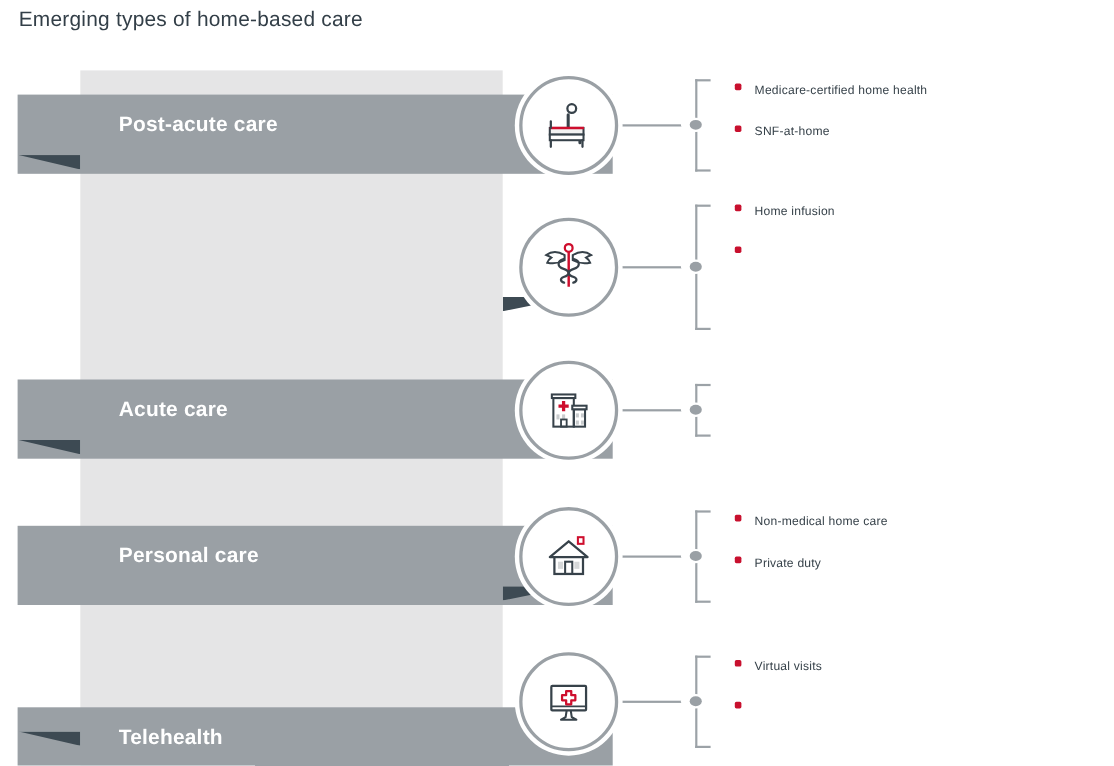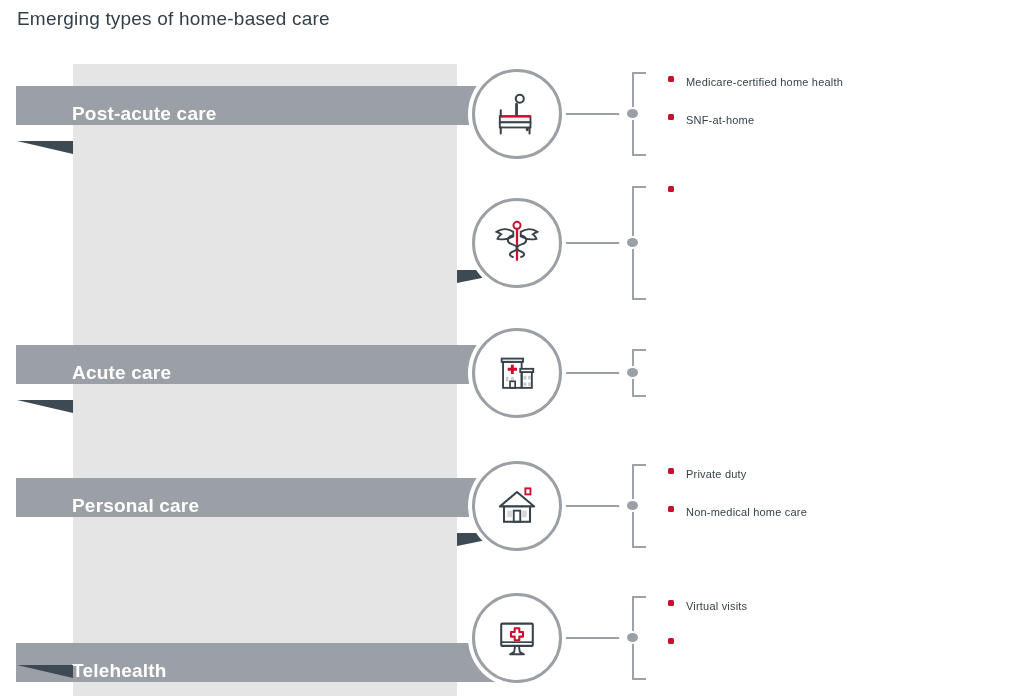"Post-acute care" .ribbon { height: 39px -> 72px; padding-left: none -> 36px }
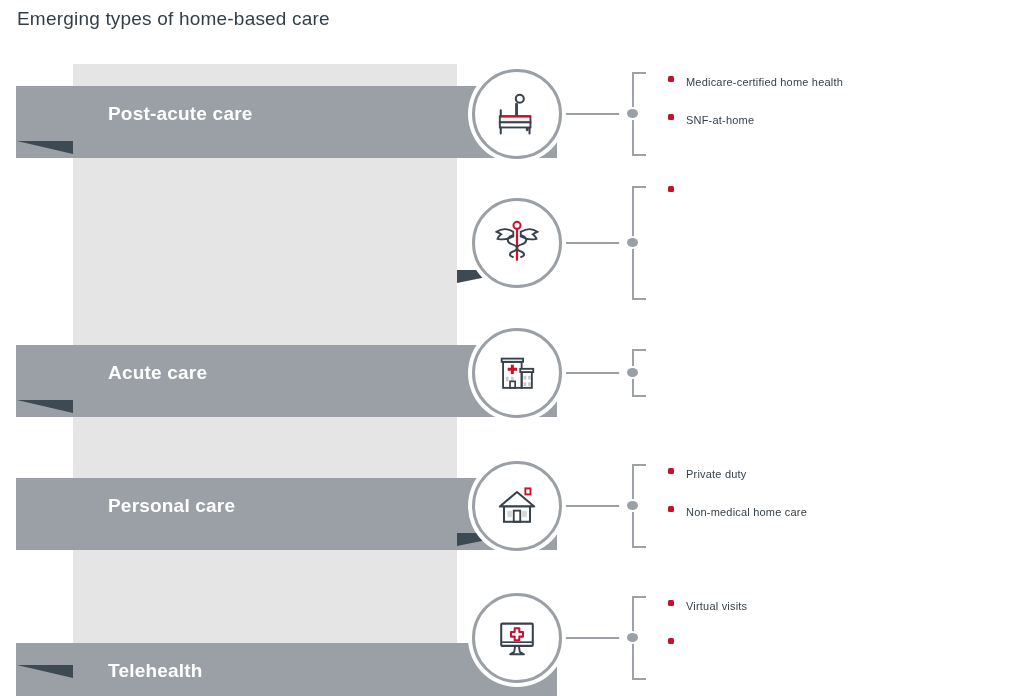"Home infusion" li { html: none -> <li> <span></span> <span>Home infusion</span> </li> }
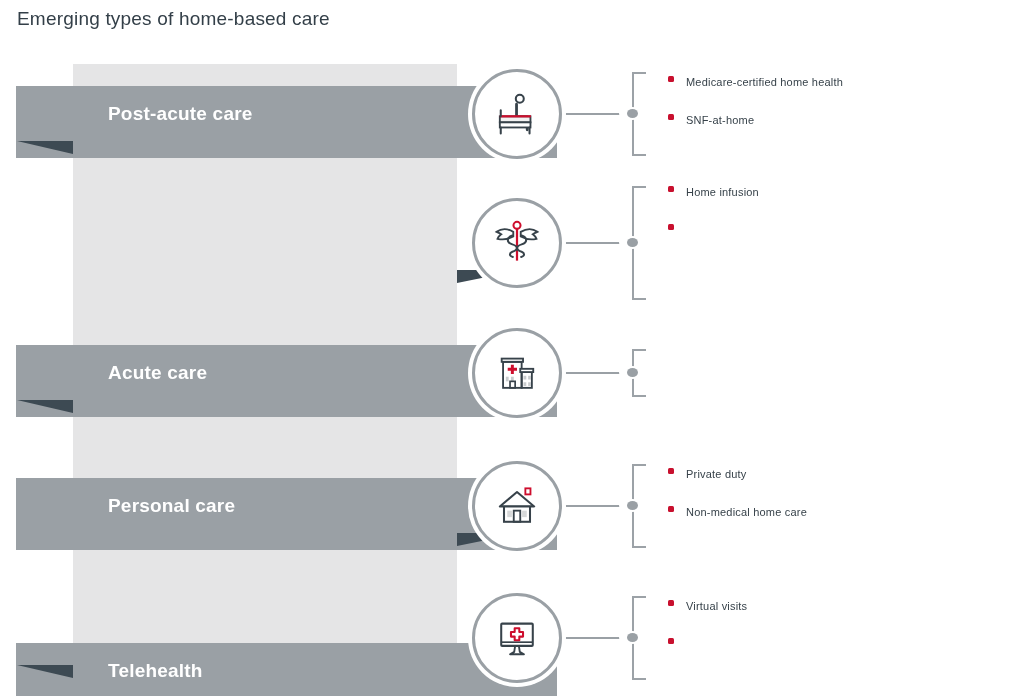"Private duty" li { order: before "Non-medical home care" -> after "Non-medical home care" }
